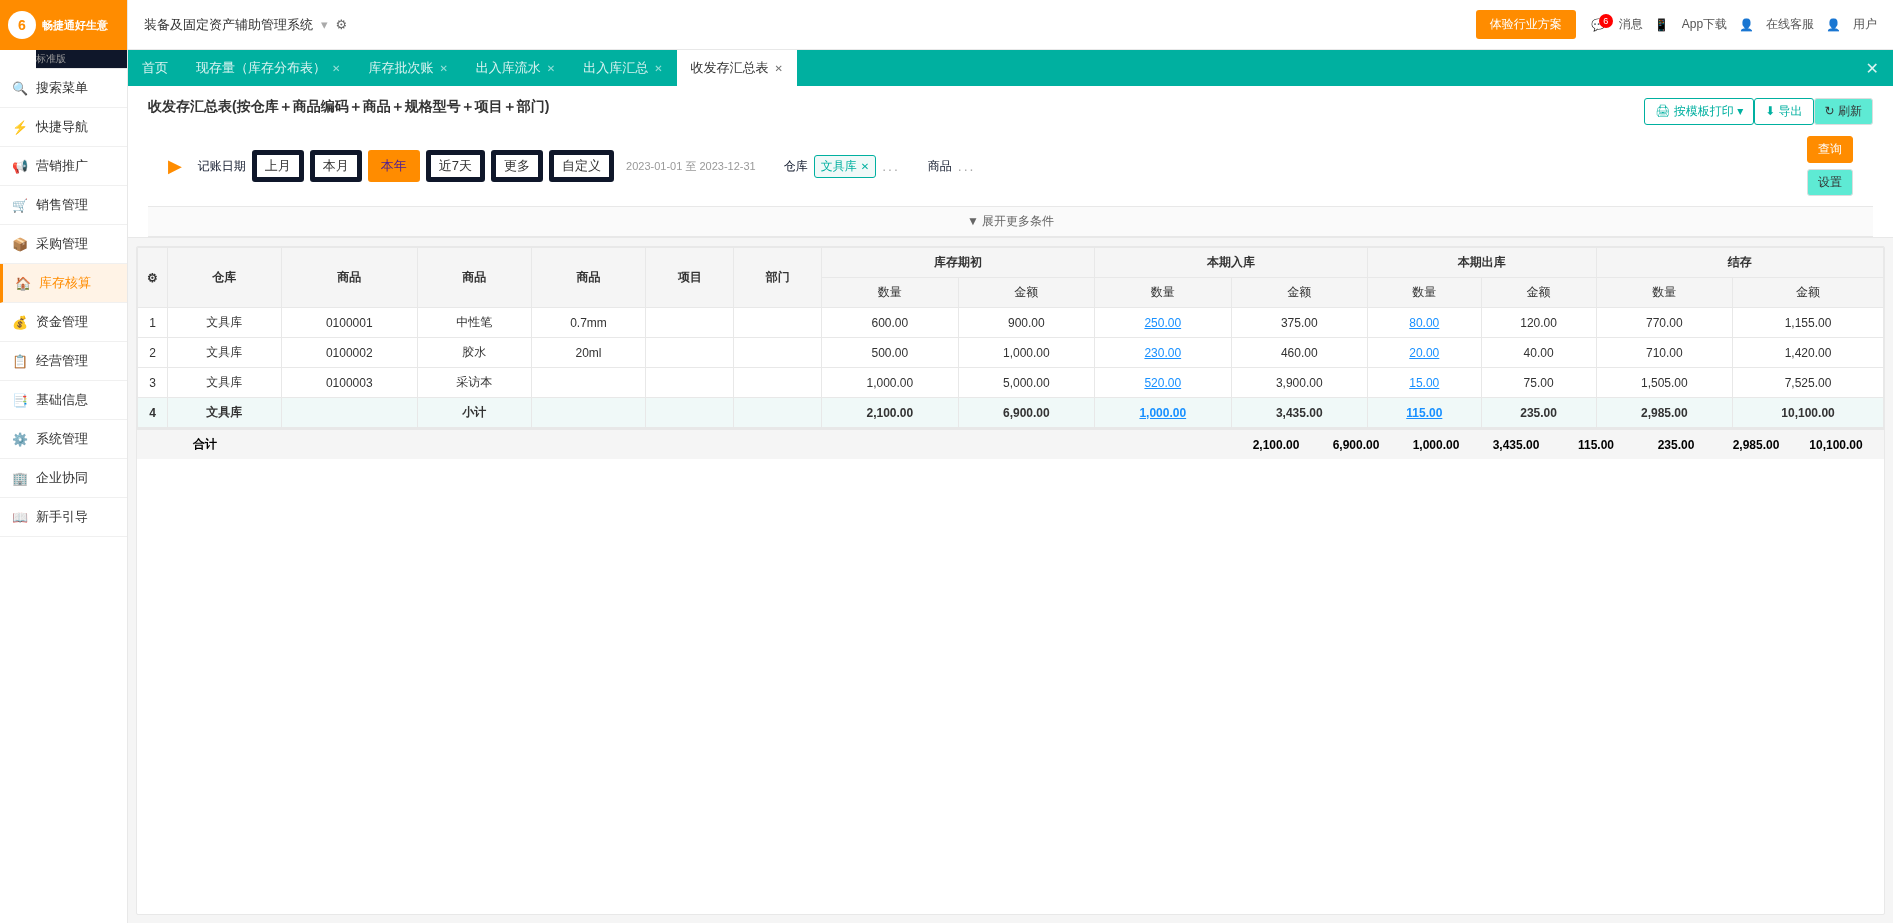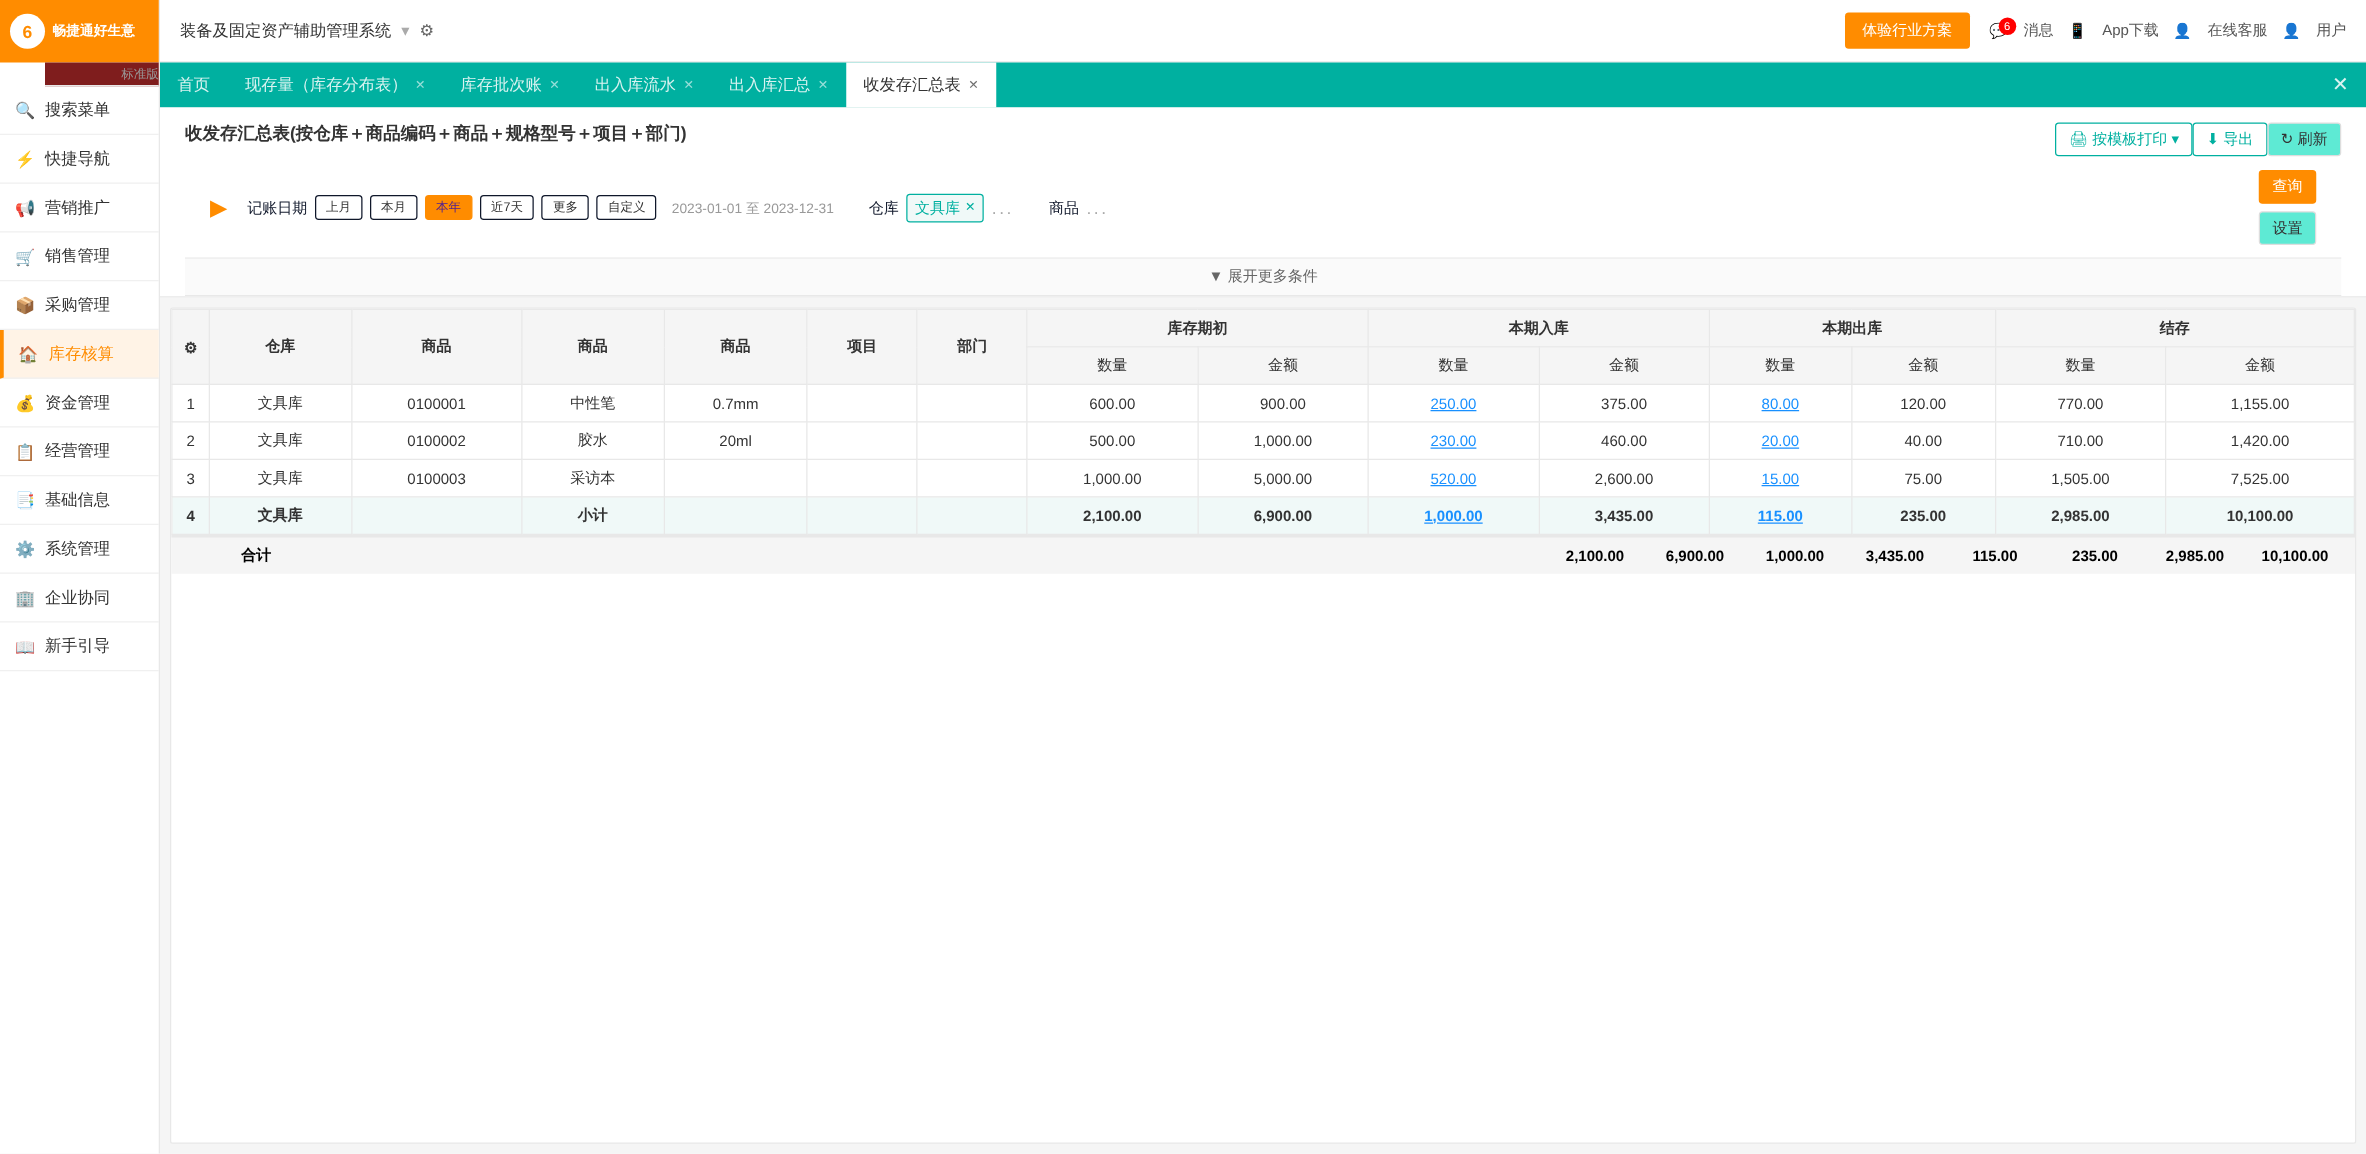"标准版" .sidebar-badge { background: #7f1d1d -> #0f172a; text-align: right -> left }
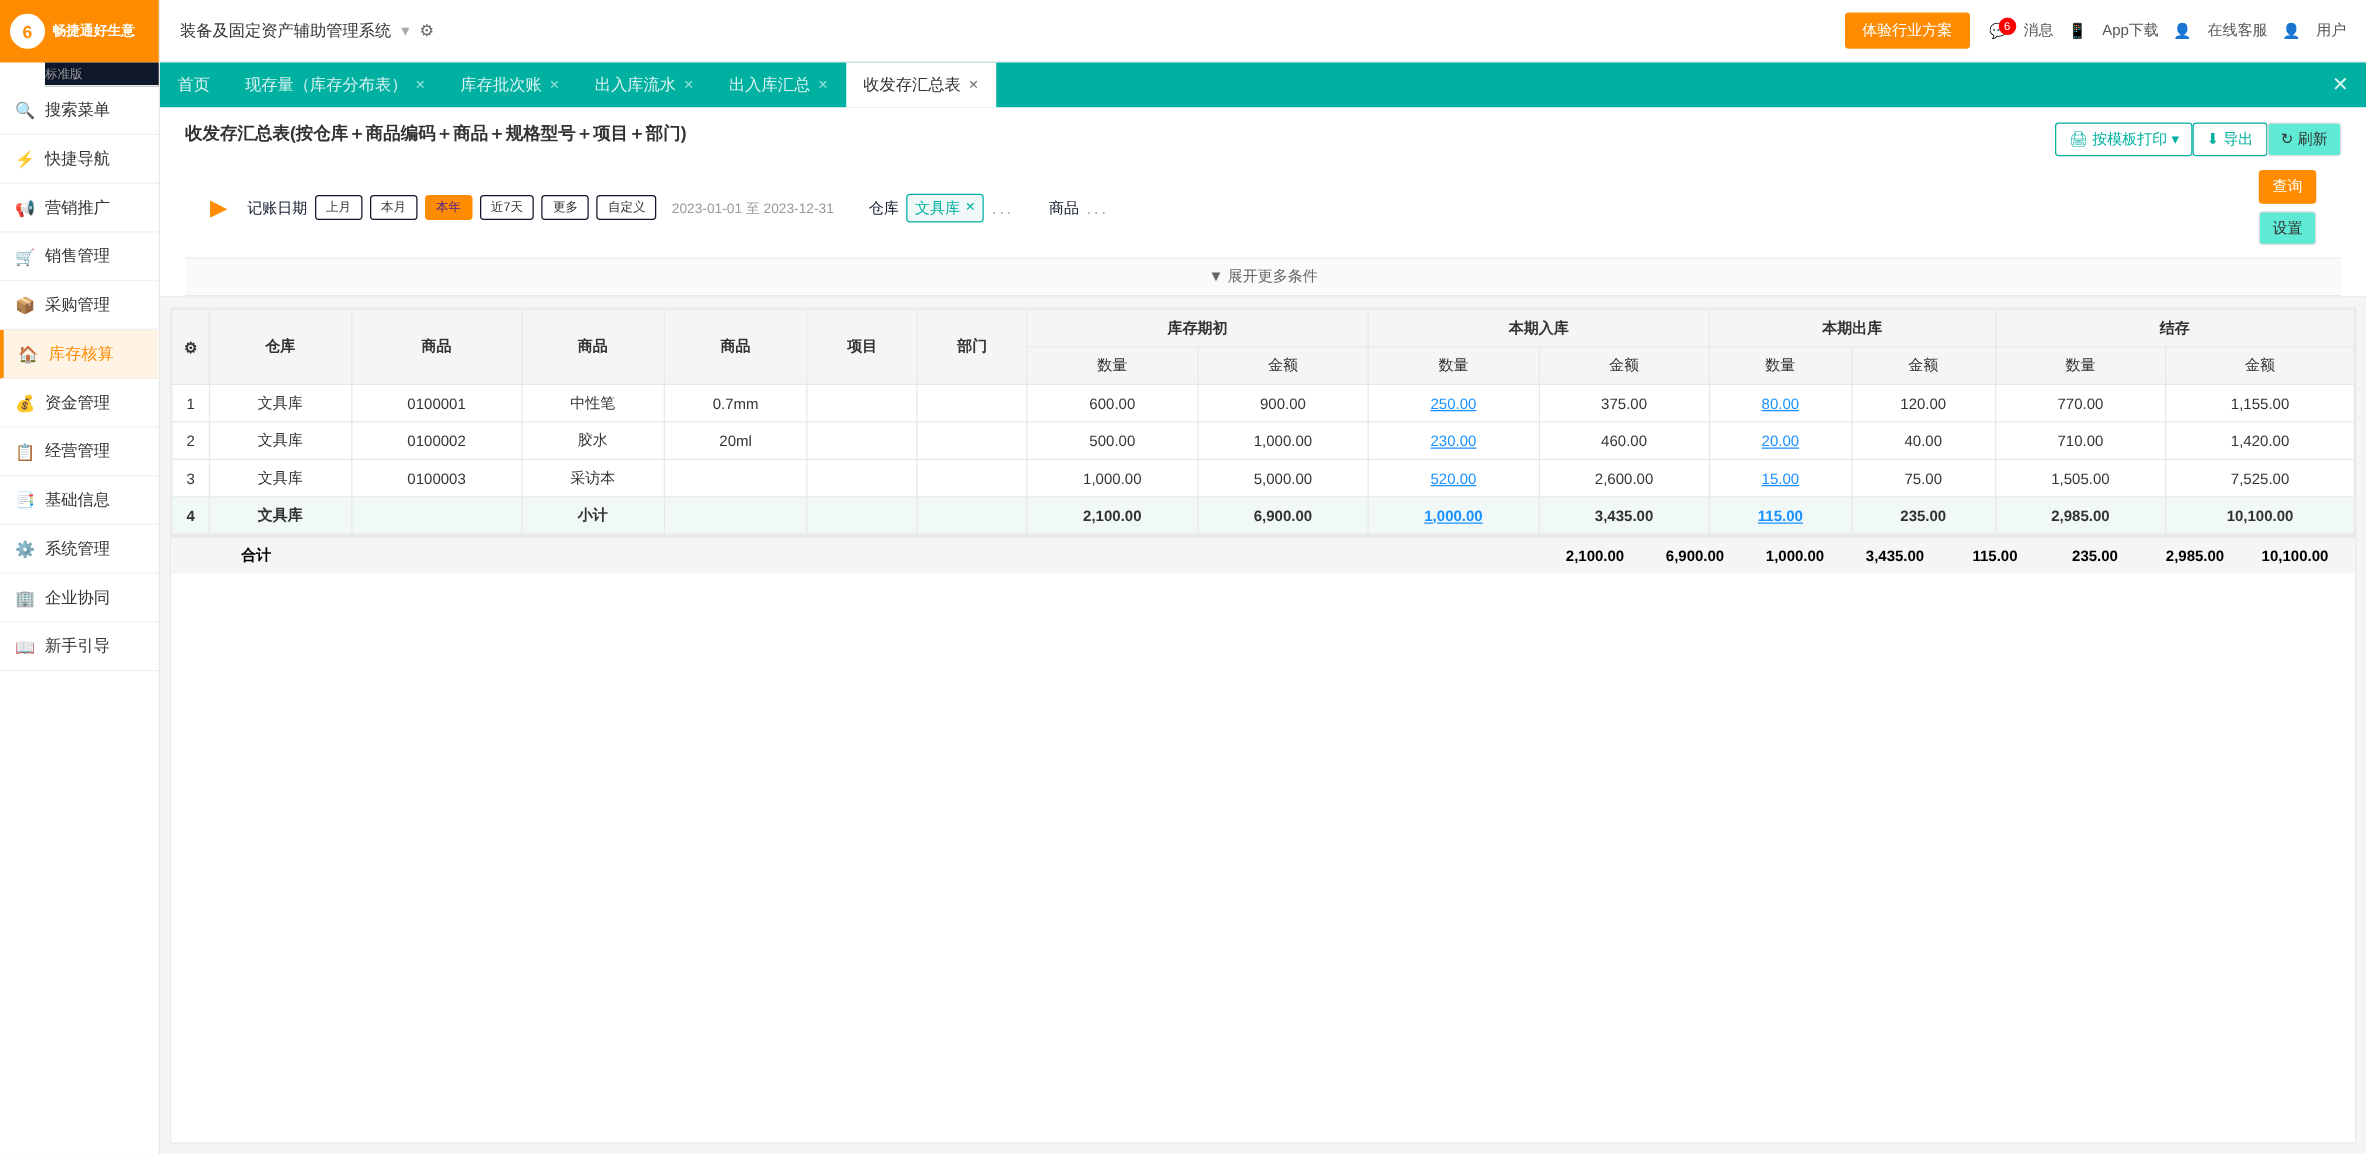"上月" .filter-btn { border: 1px solid #0f172a -> 5px solid #0f172a; font-size: 10px -> 13px }
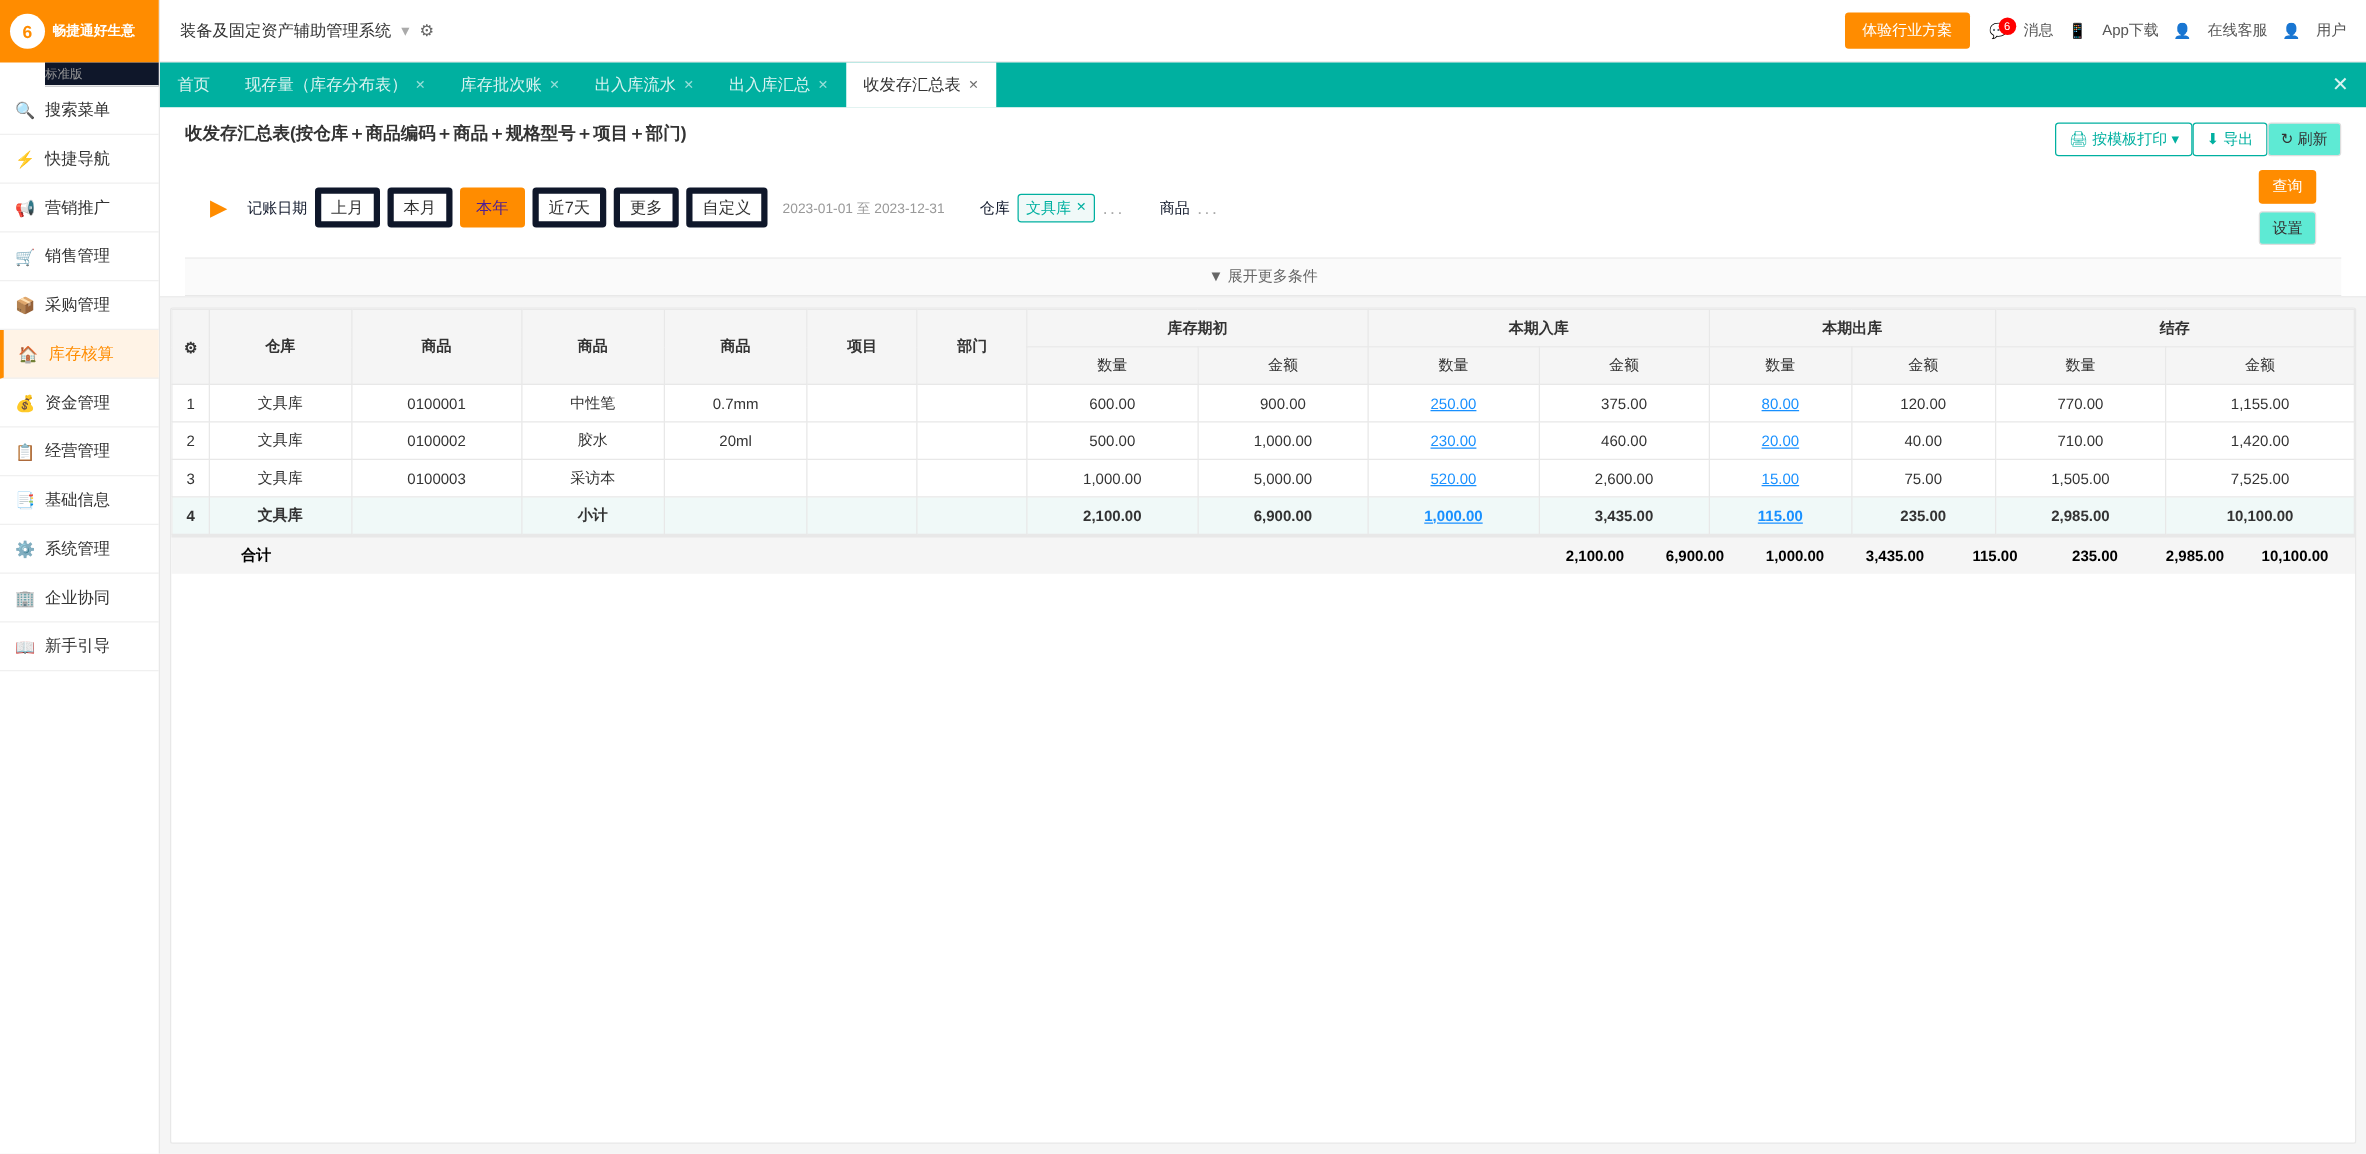"2,600.00" td { text: 2,600.00 -> 3,900.00 }
